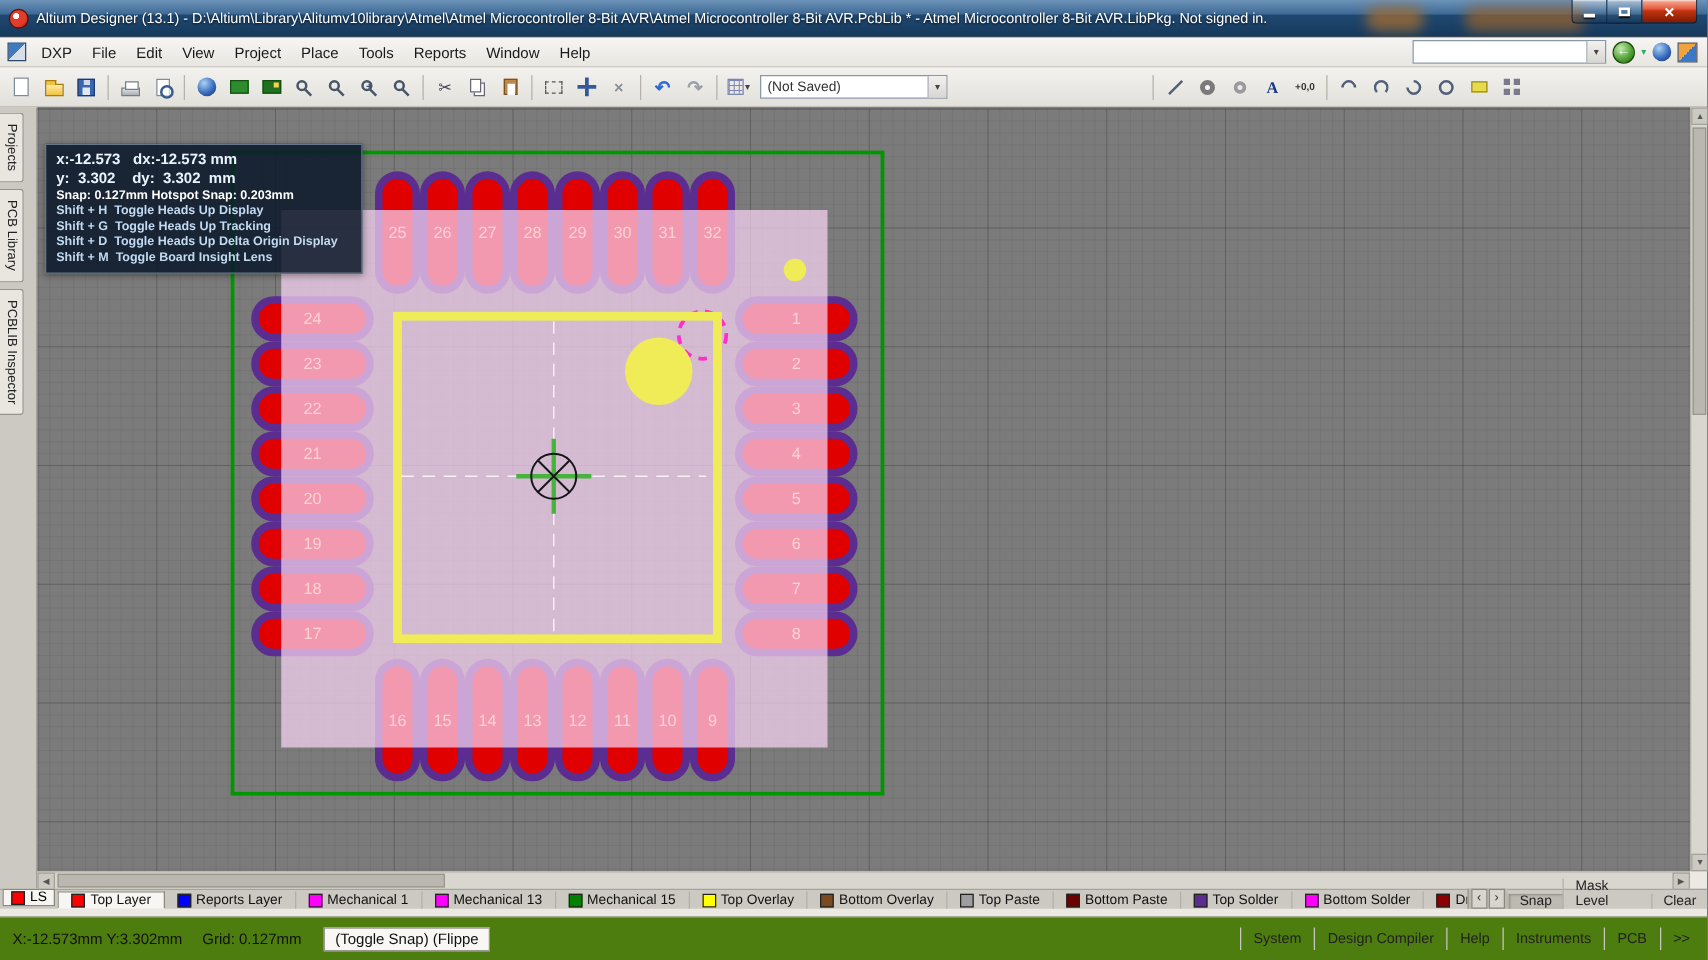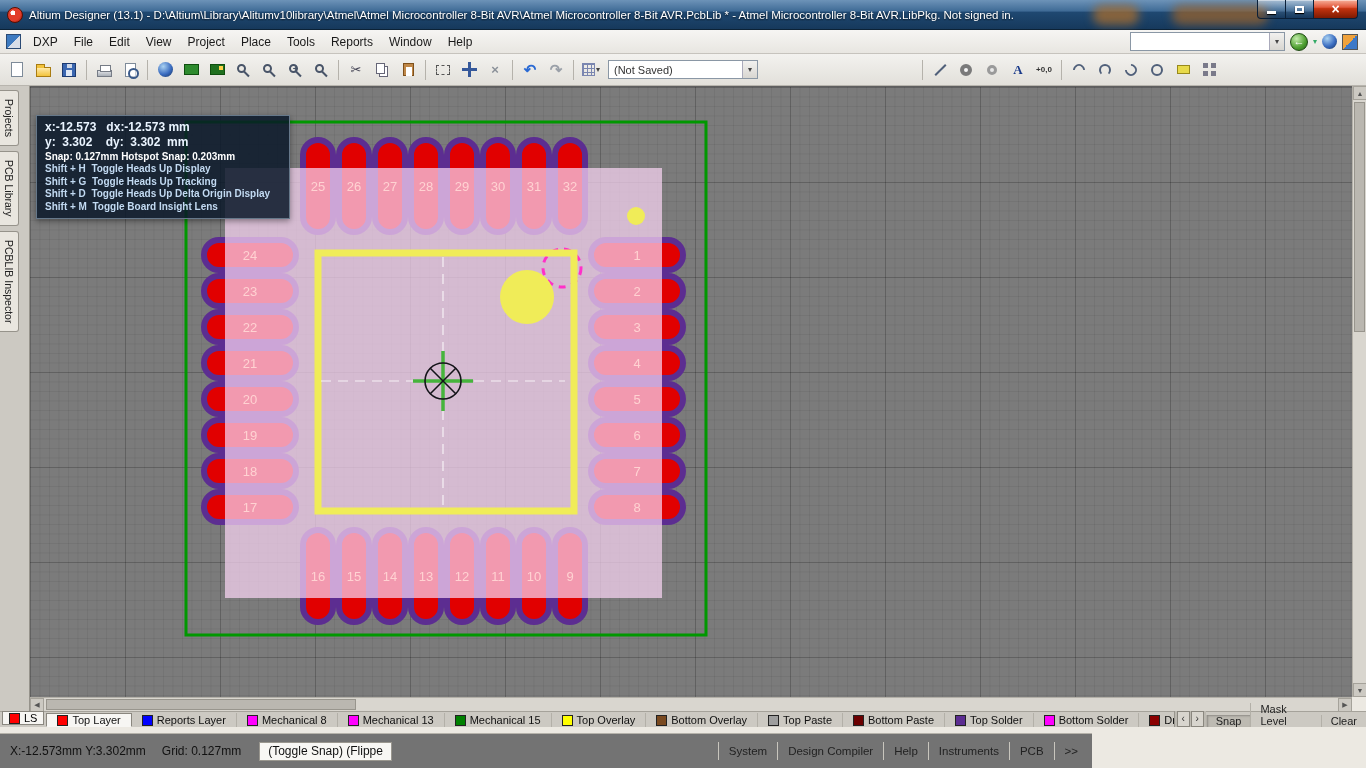"Mechanical 8" span.layer-label { text: 8 -> 1 }
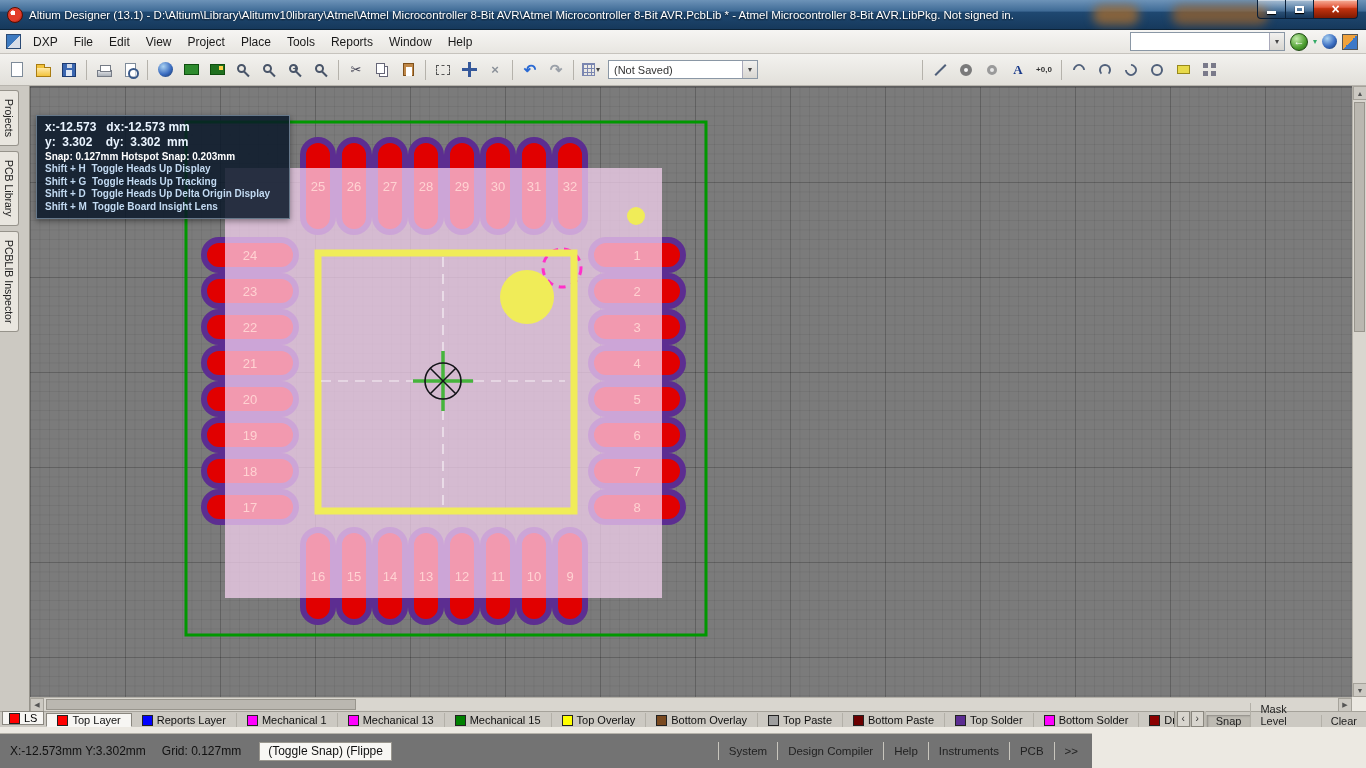"X:-12.573mm Y:3.302mm" .statusbar { background: #737373 -> #4d7c0f; width: 1092px -> 1366px }
